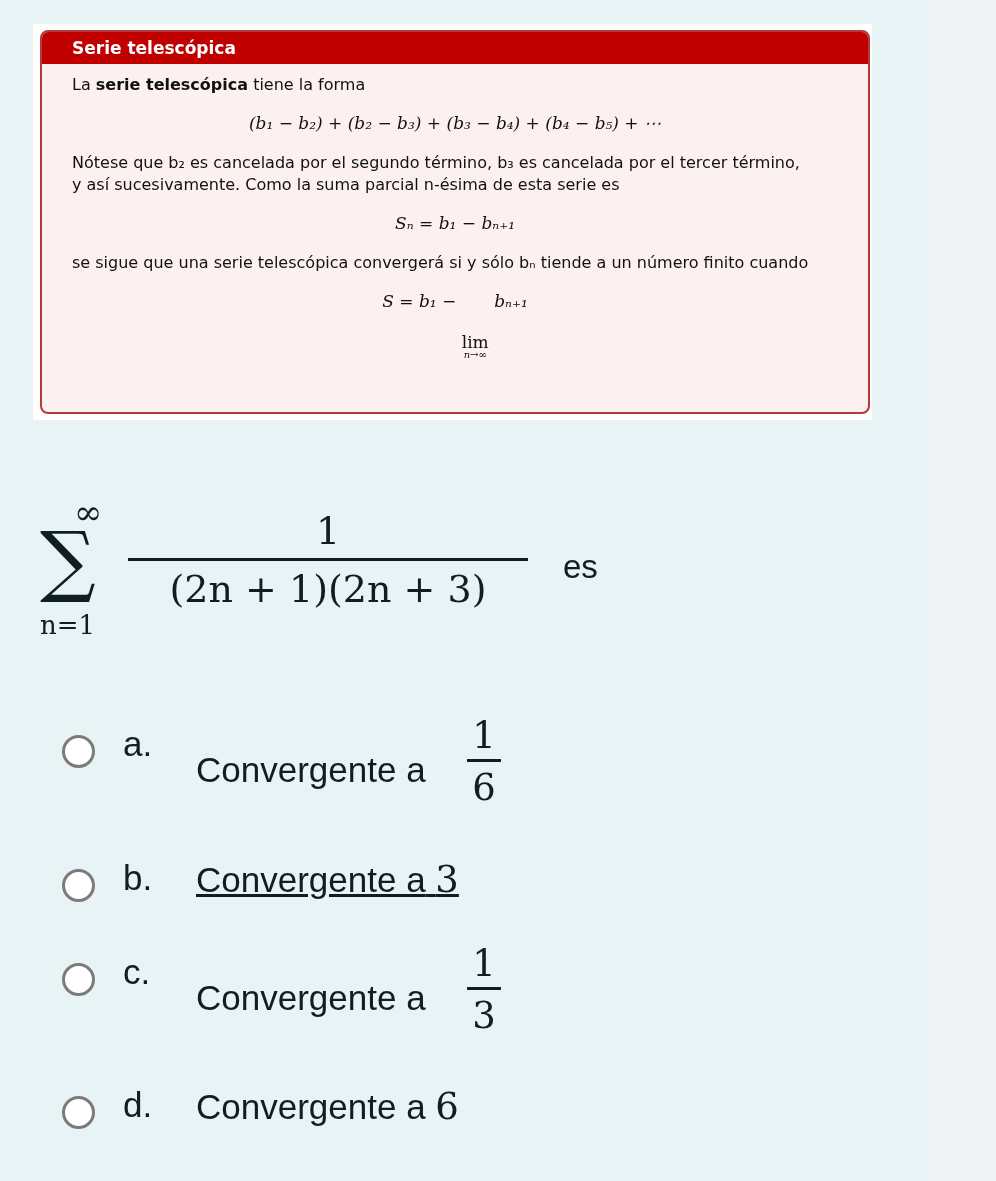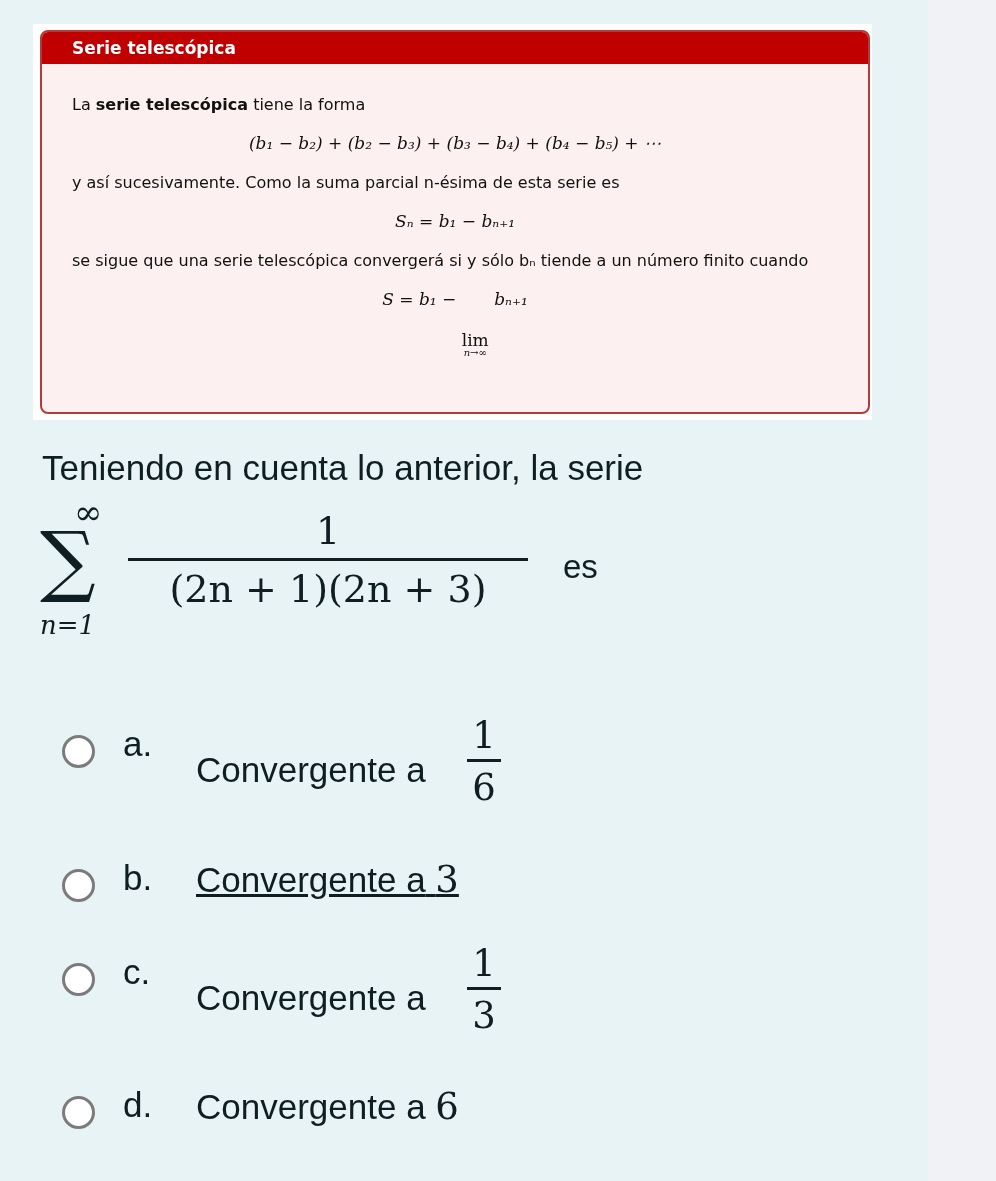"La serie telescópica tiene la" .theorem-body { padding: 30px 30px 0 30px -> 10px 30px 0 30px }
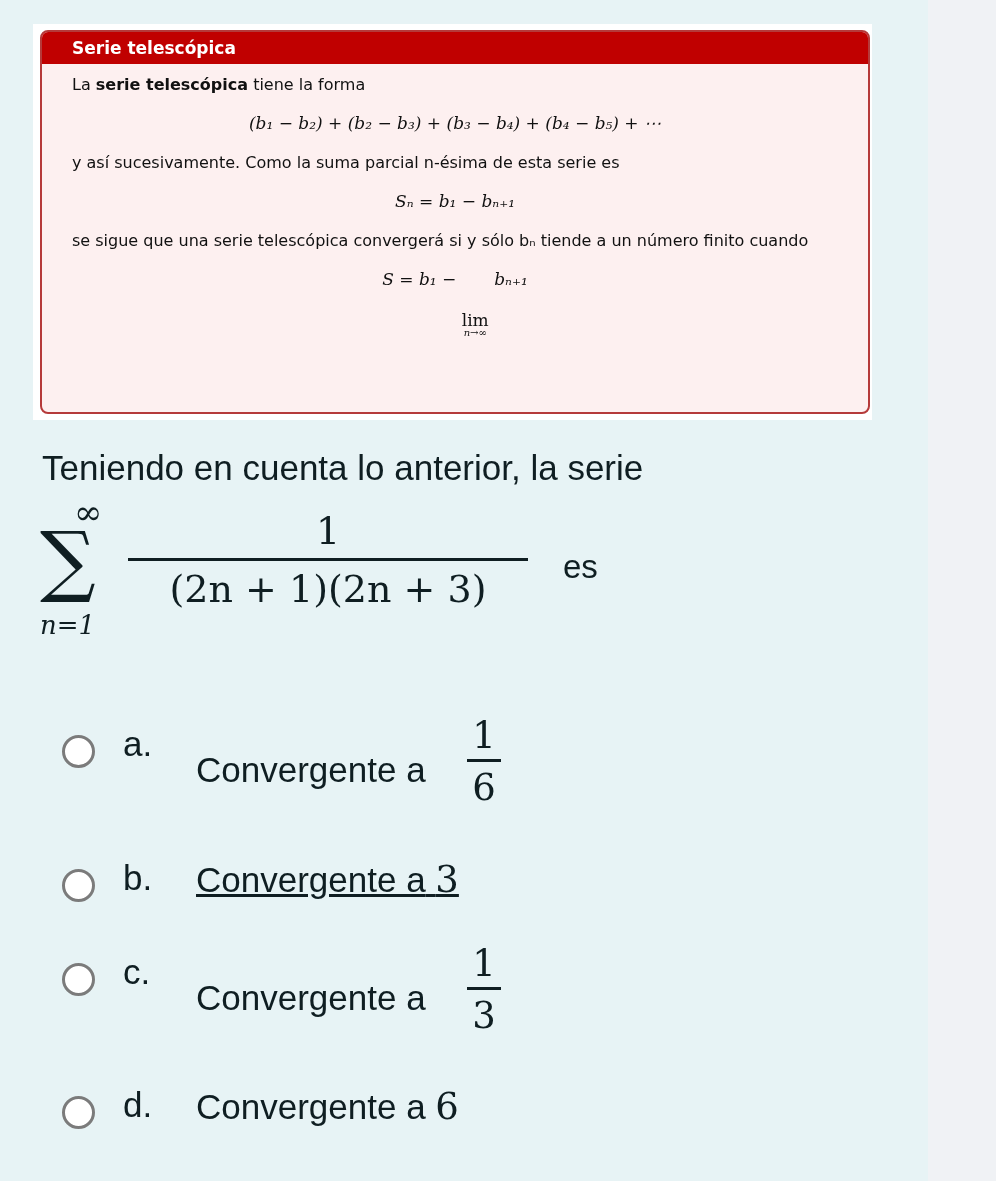"Nótese que b₂ es cancelada" p.tb-p { html: none -> <p>Nótese que b₂ es cancelada por el segundo término, b₃ es cancelada por el tercer término,</p> }
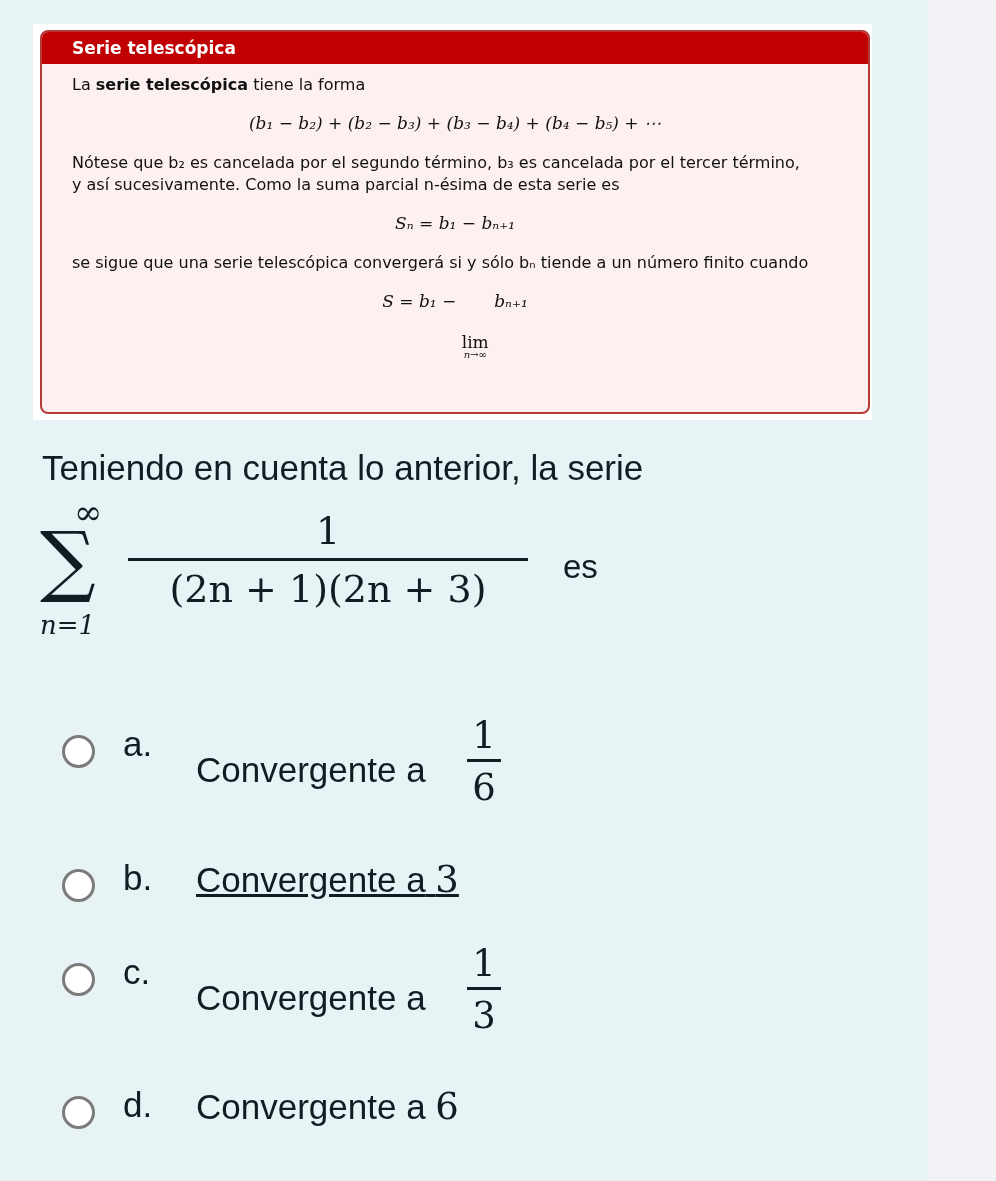"Teniendo en cuenta lo anterior," div.question { html: <div>Teniendo en cuenta lo anterior, la serie</div> -> none }
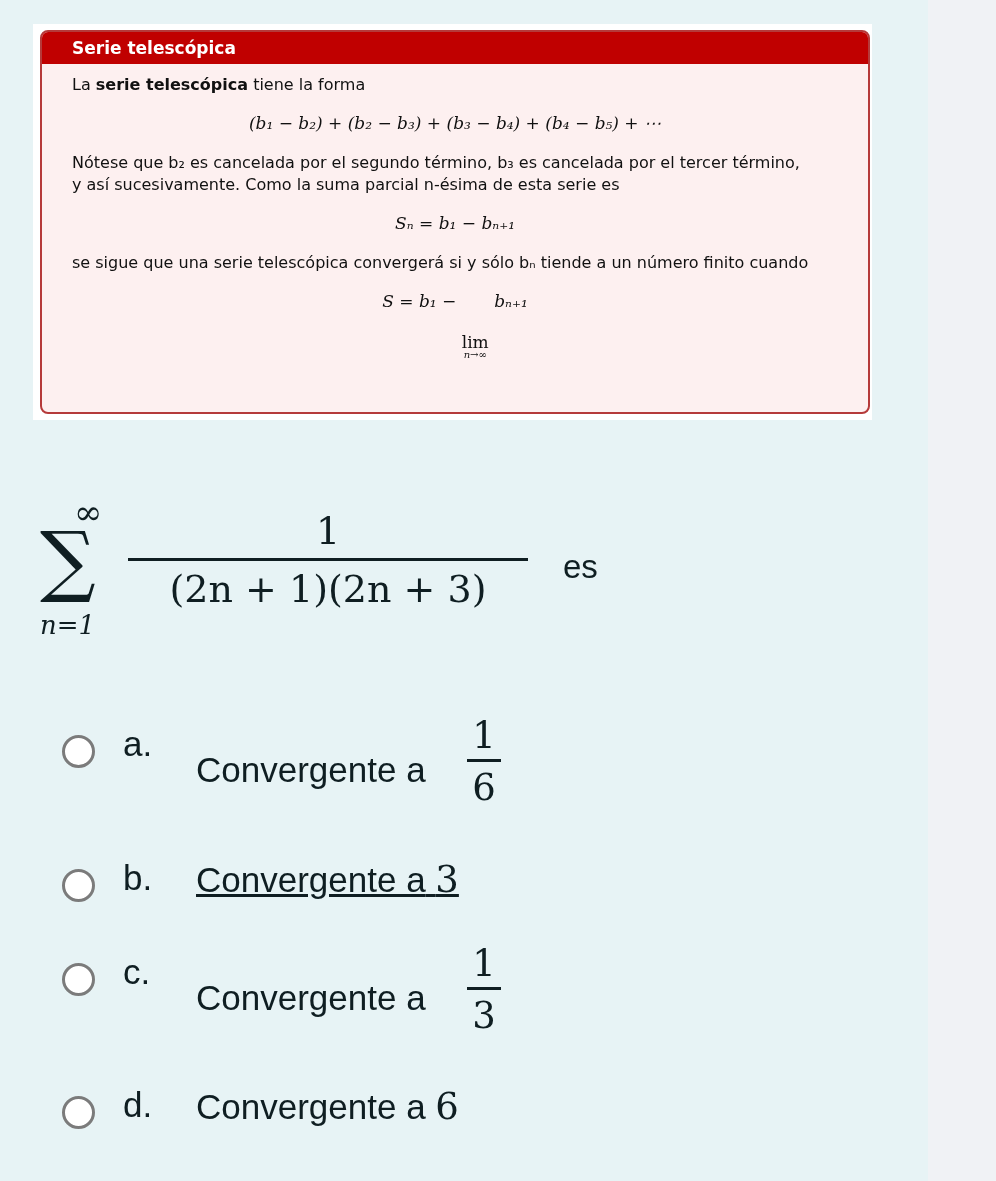"n=1" .sigma-bot { font-style: italic -> none }
